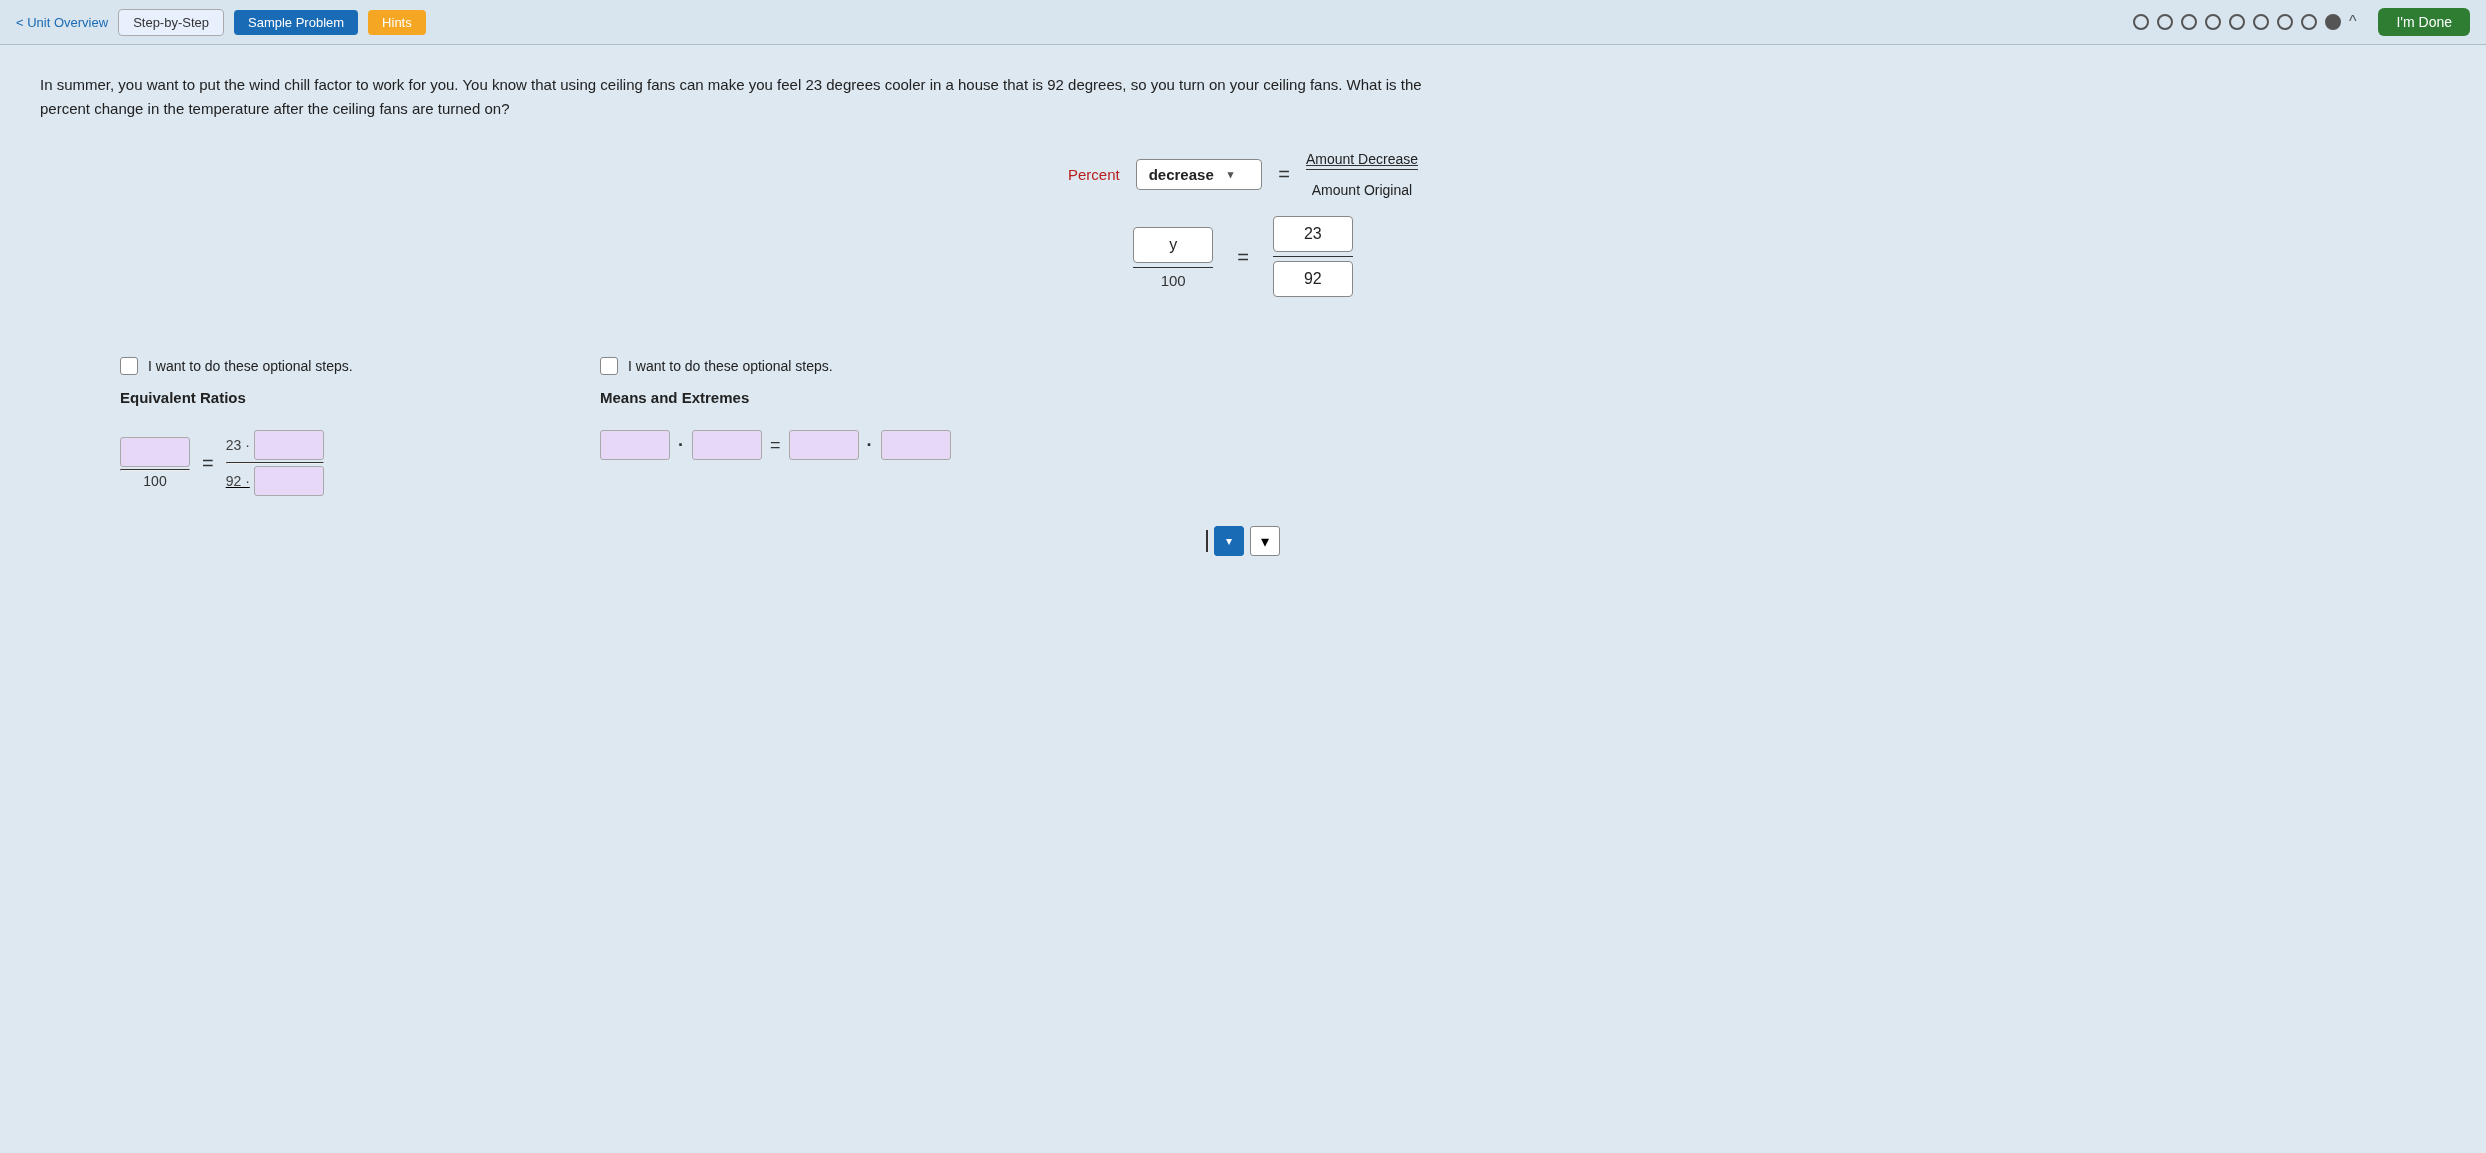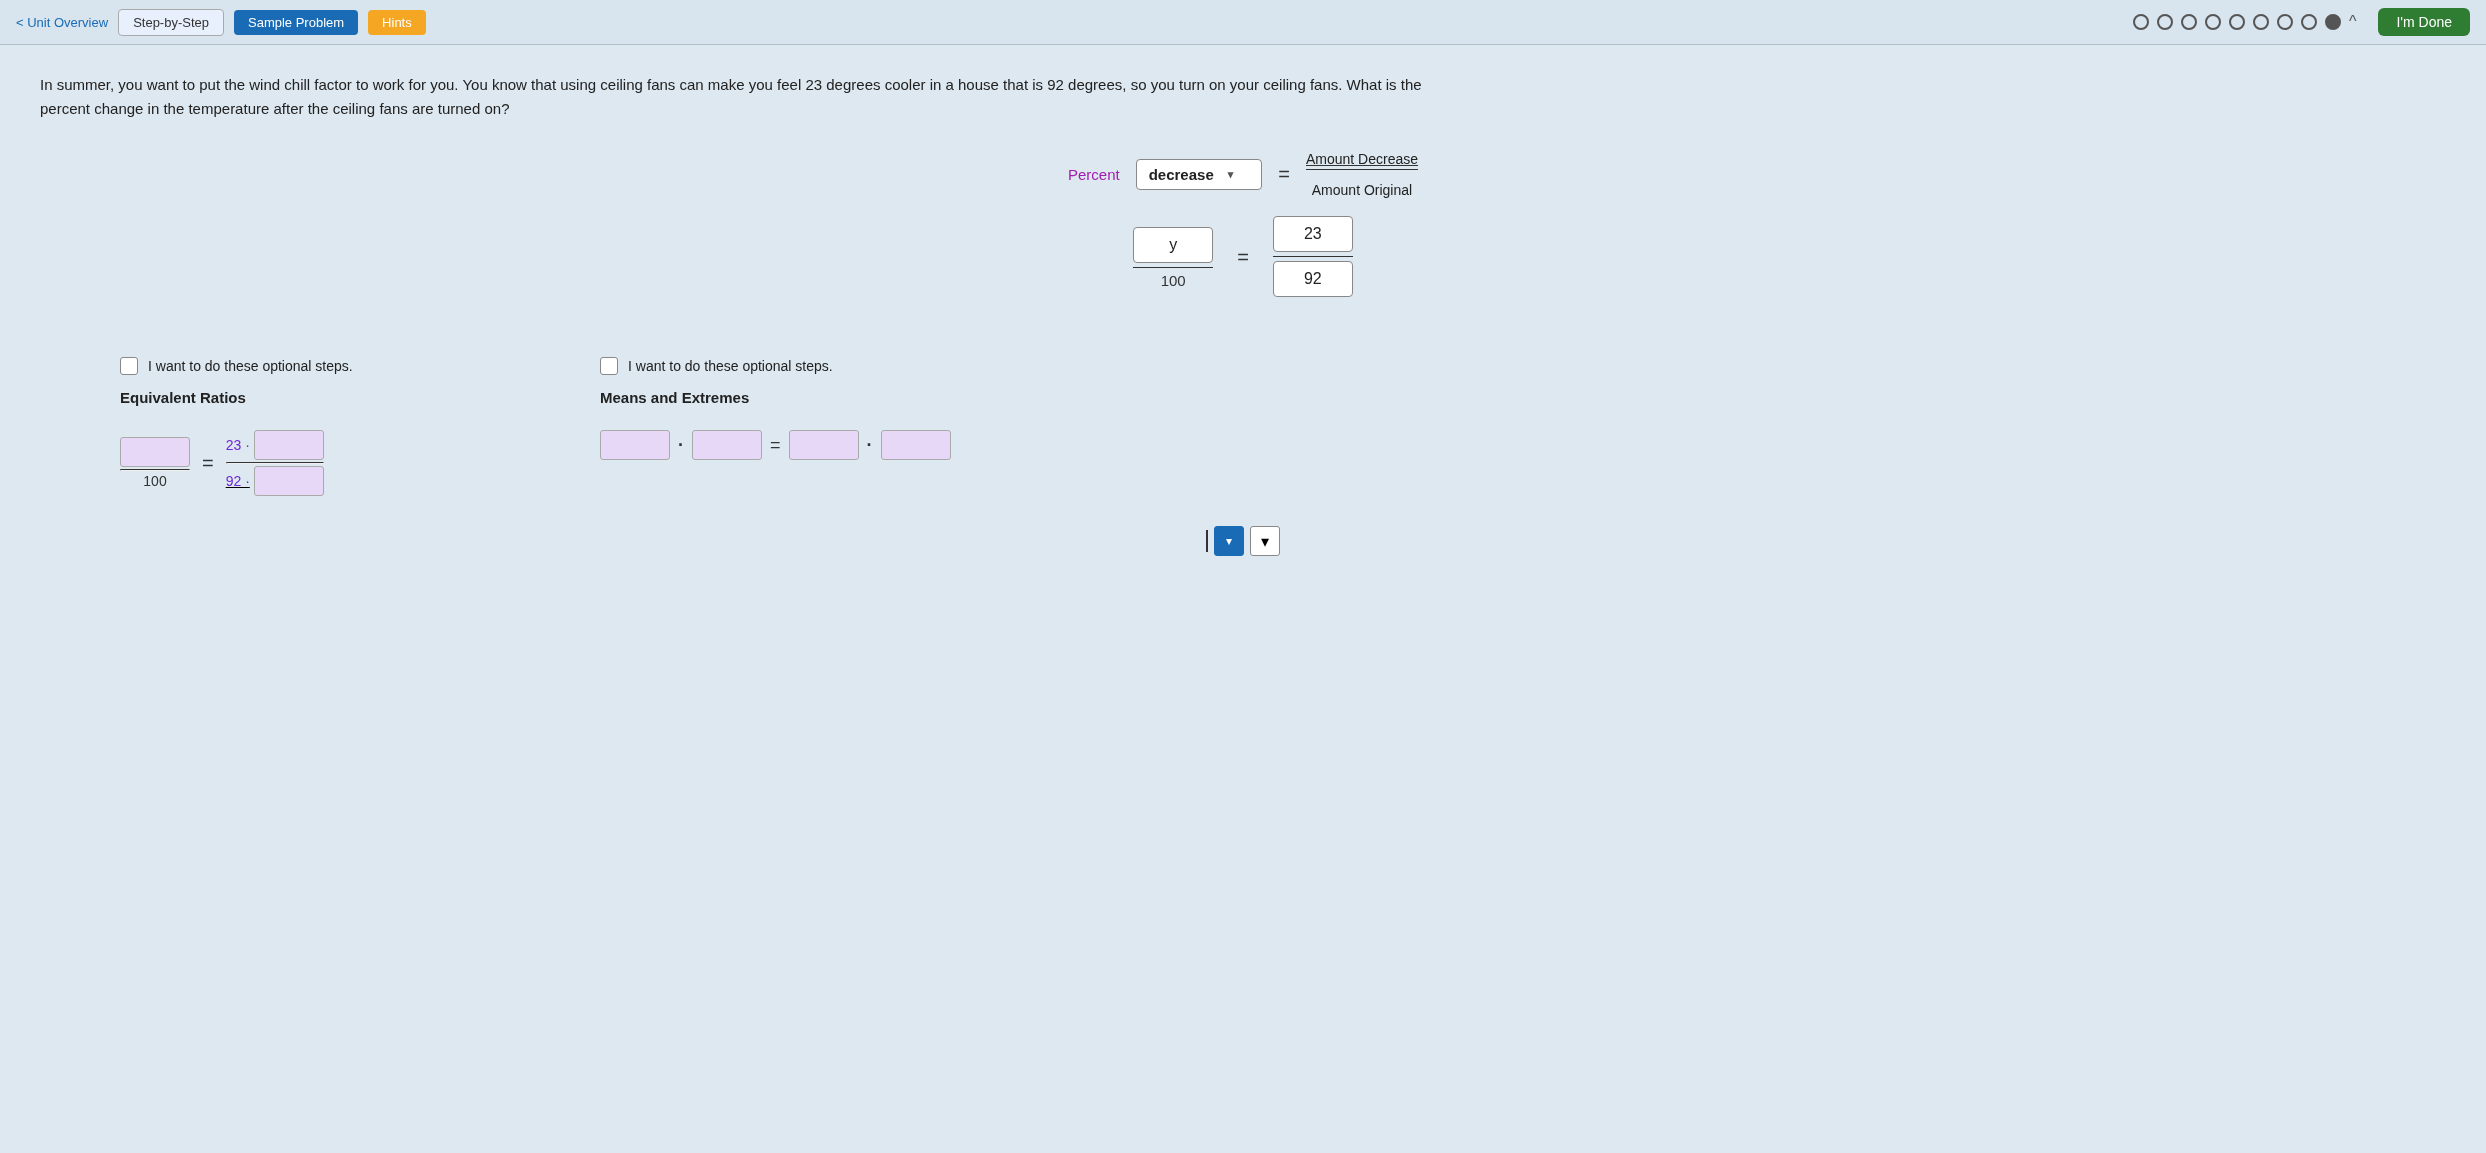"Percent" .percent-label { color: #a21caf -> #b91c1c }
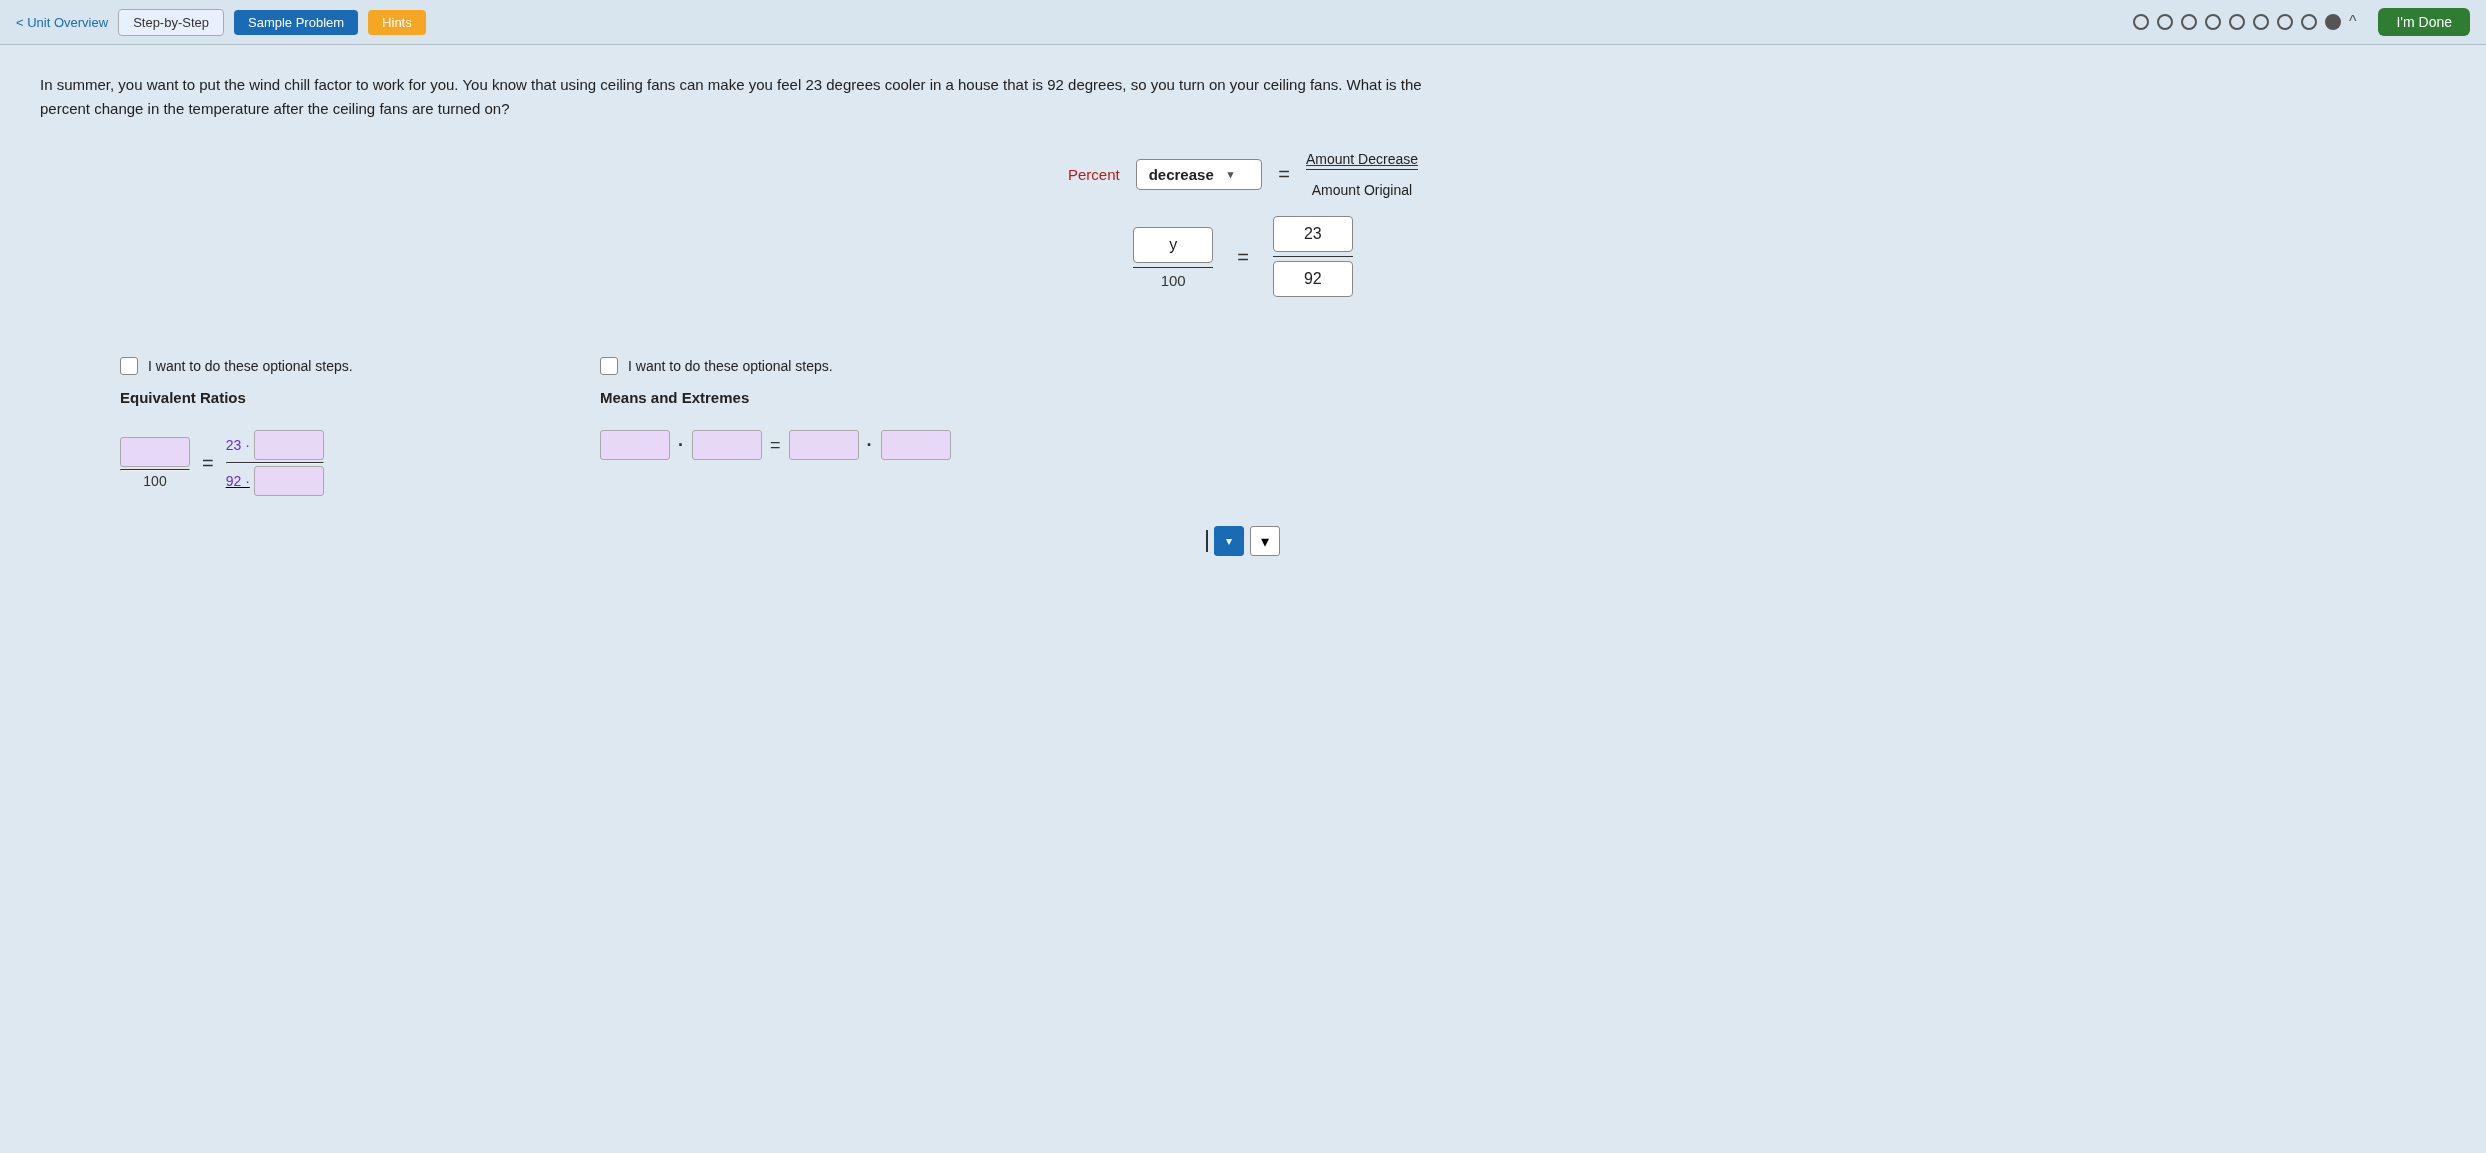"23 ·" .ratio-num { color: #6d28d9 -> #404040 }
